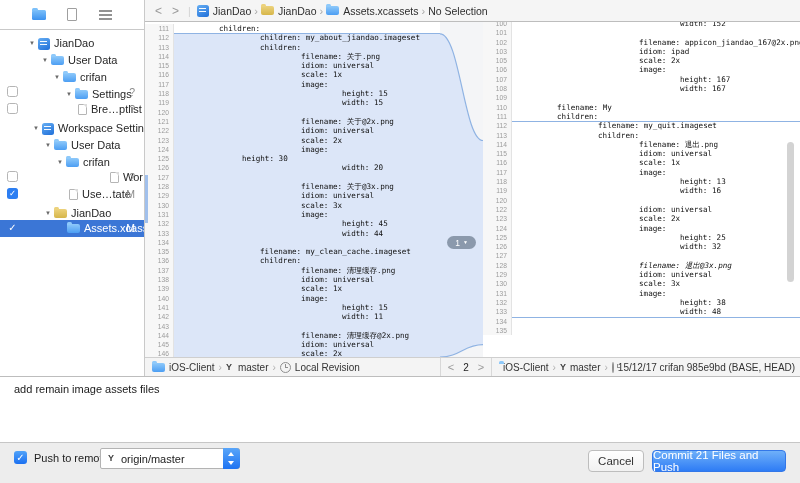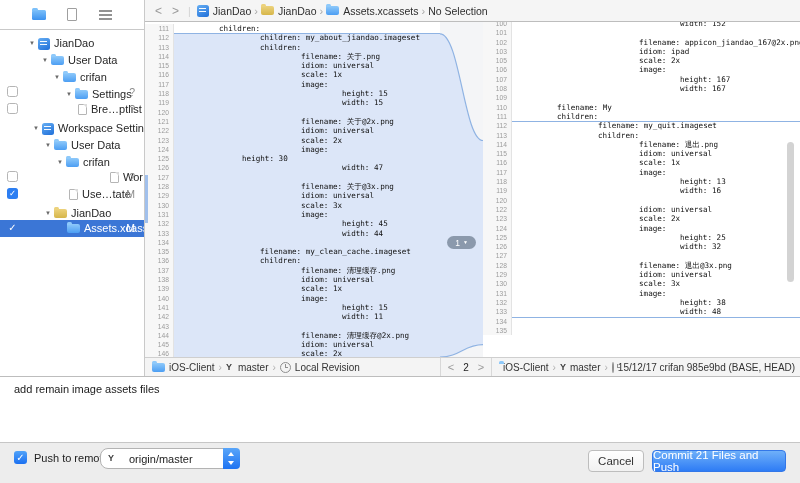"width: 47" span.ltxt { text: 47 -> 20 }
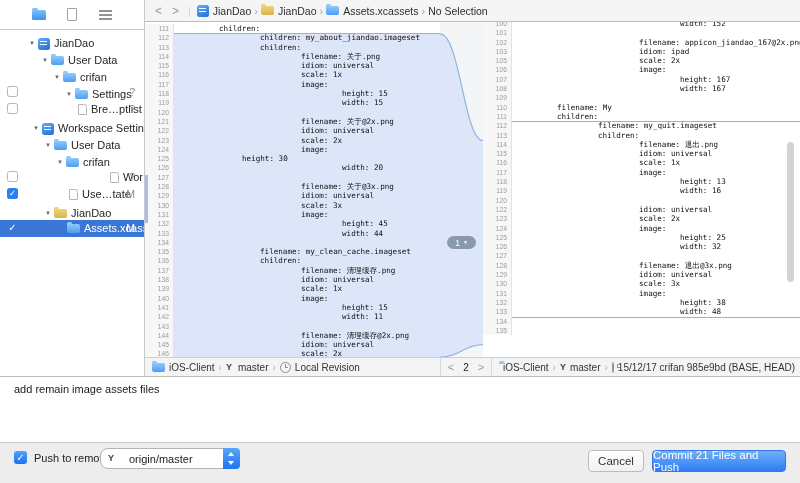"filename: 退出@3x.png" span.ltxt { font-style: none -> italic }
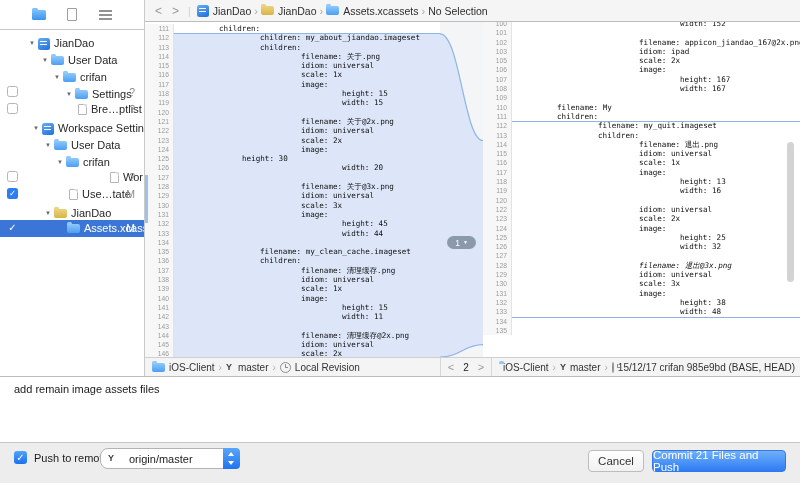"origin/master" .fselect { border-radius: 8px -> 2px; gap: 13px -> 5px }
